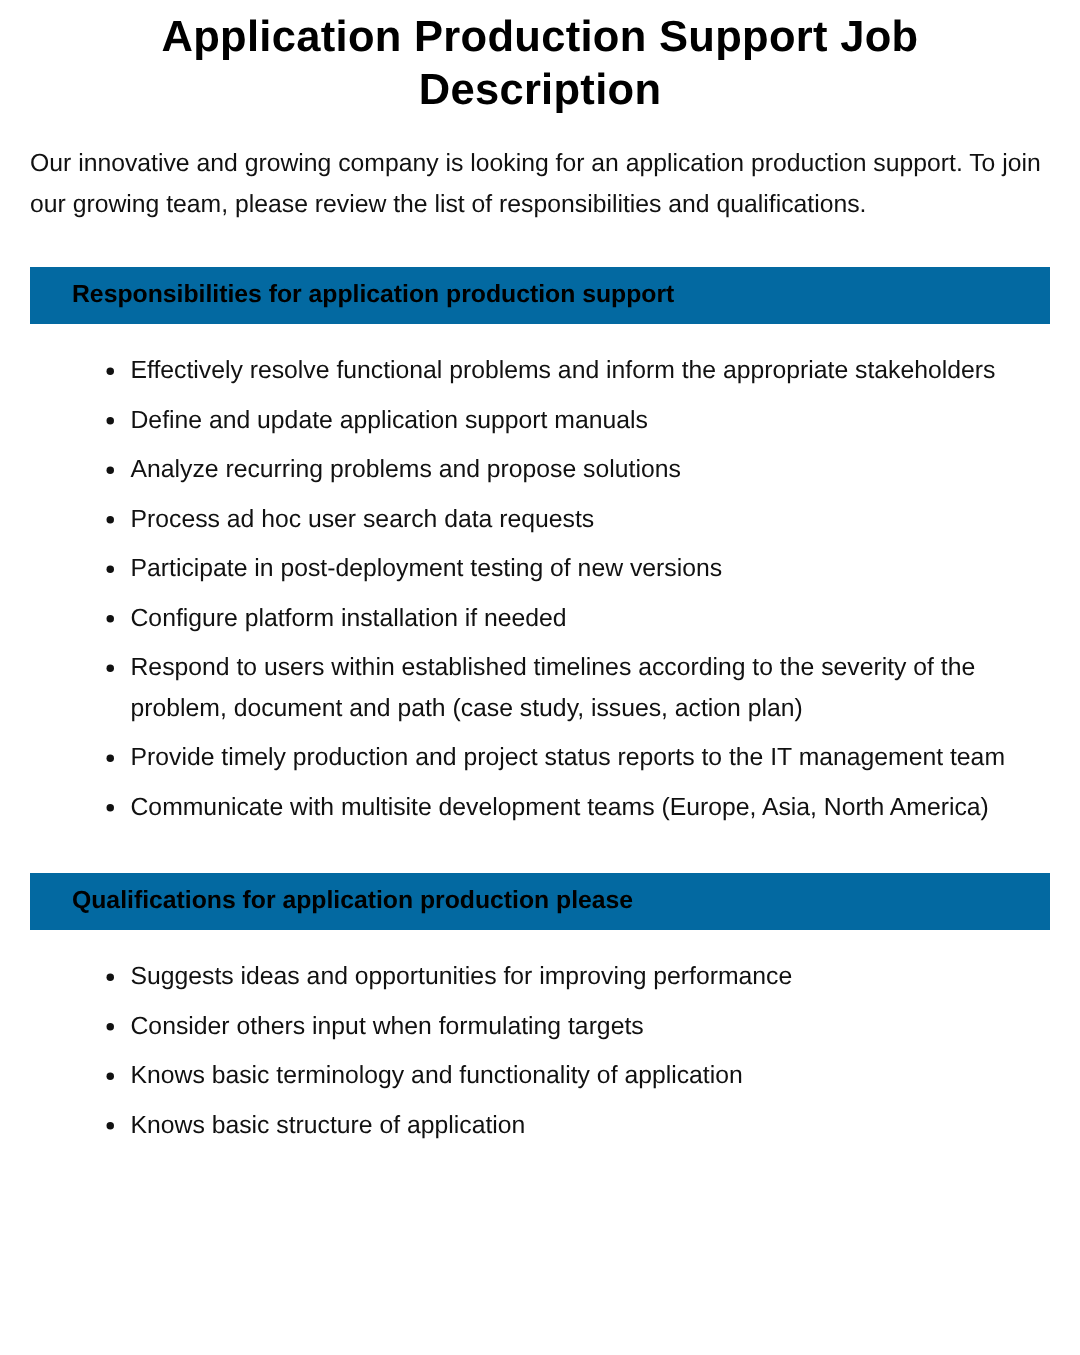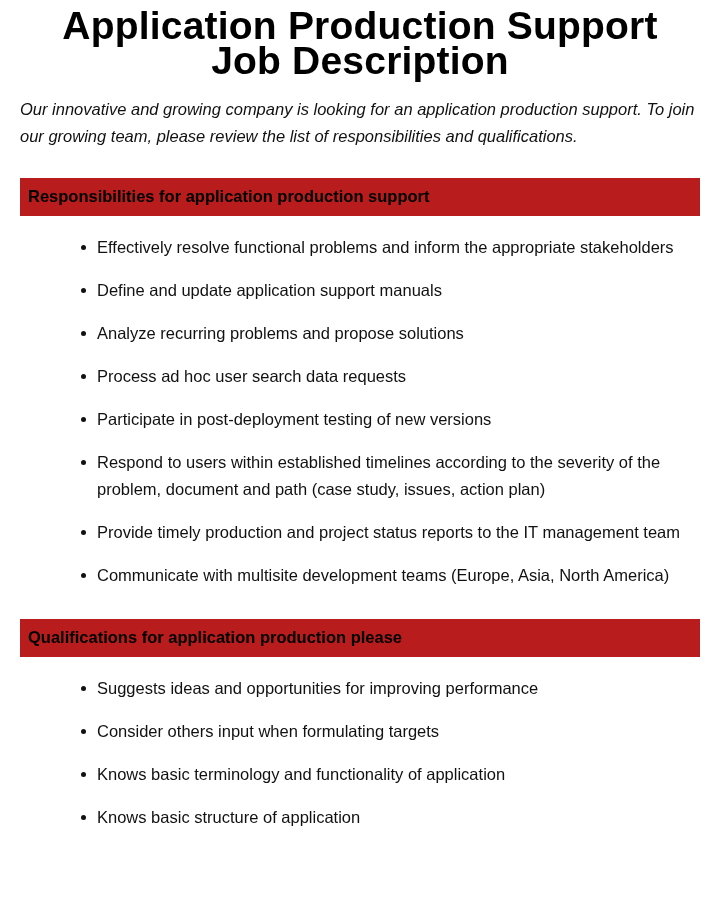"Application Production Support Job" .doc-title { font-size: 39px -> 29px }
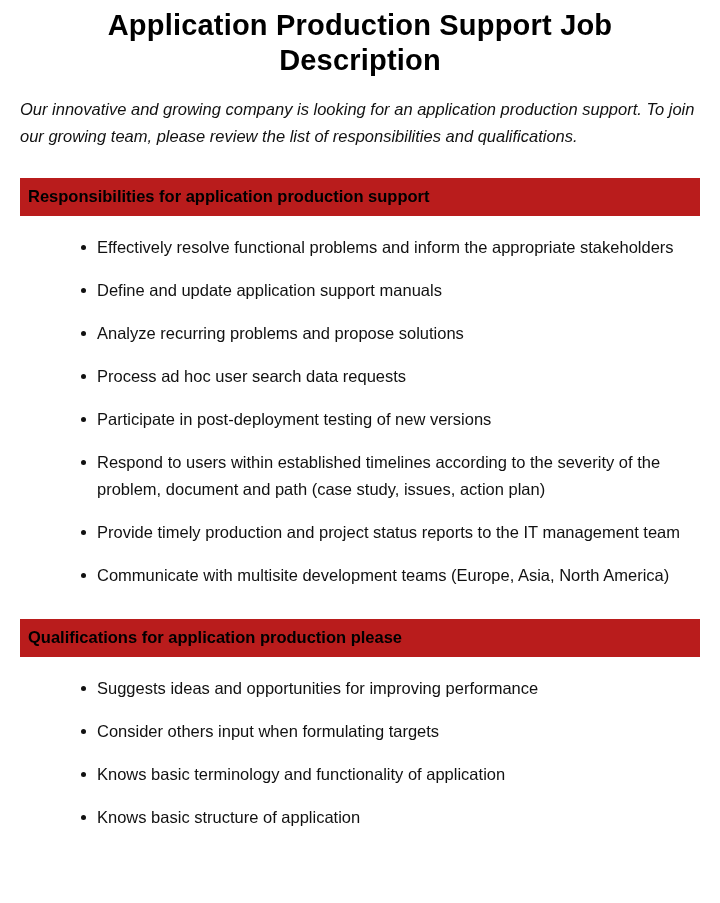"Our innovative and growing company" .intro { font-style: italic -> none }
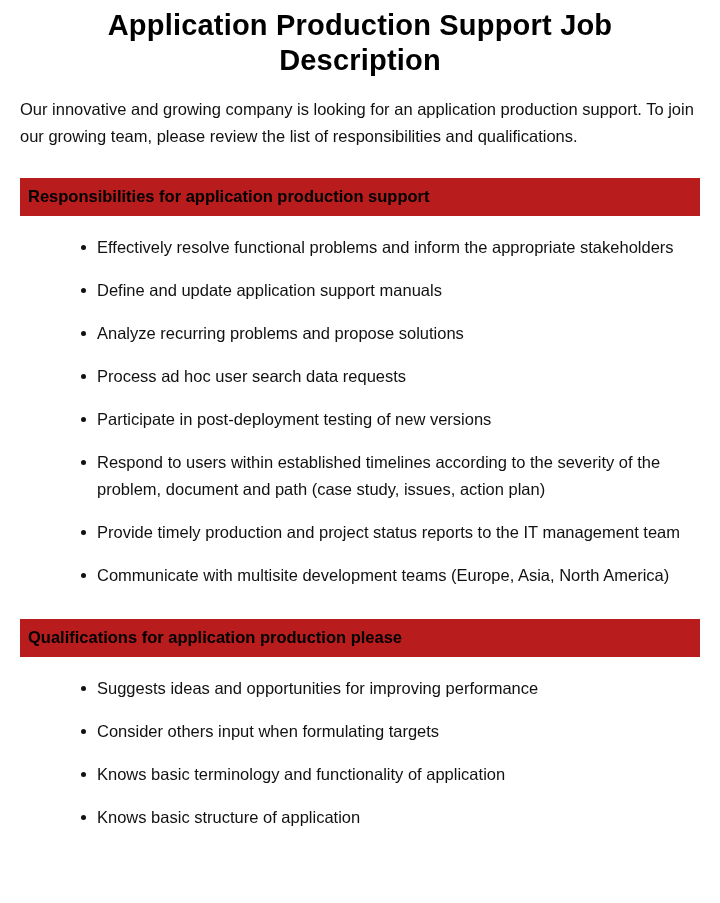"Responsibilities for application" .section-heading { background: #b91c1c -> #0369a1; padding: 9px 20px 10px 8px -> 9px 20px 10px 28px }
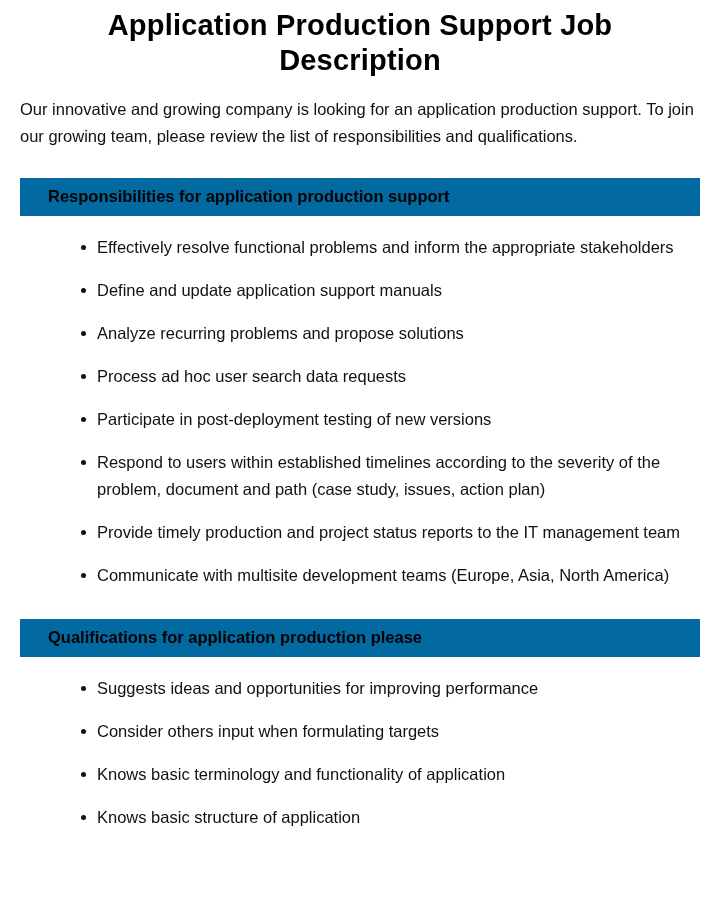"Effectively resolve functional problems" ul.bullet-list li { margin: 16px -> 6px }
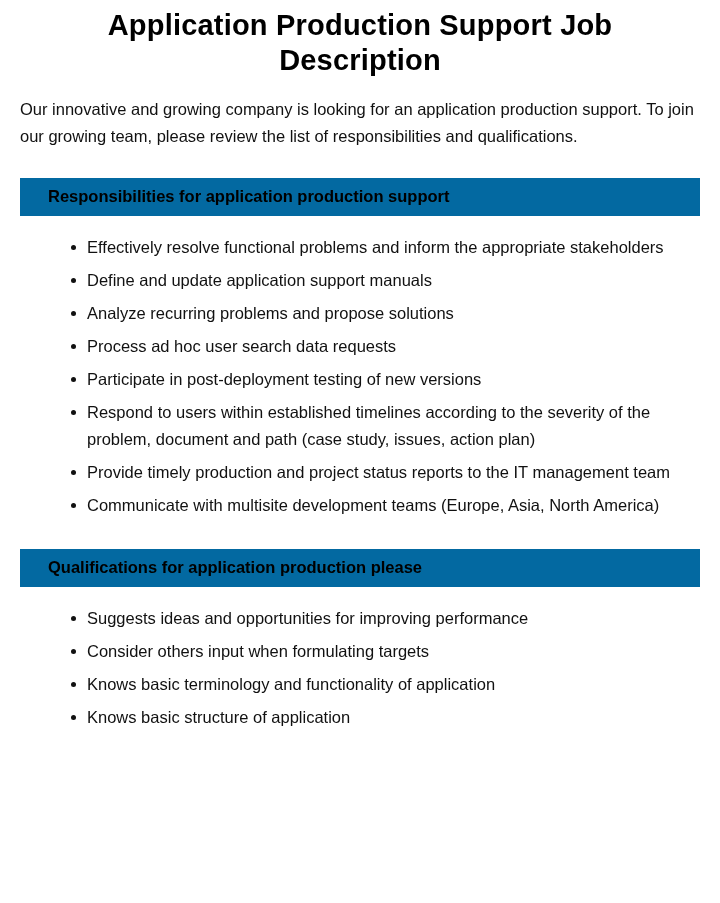"Configure platform installation if" li { html: none -> <li>Configure platform installation if needed</li> }
